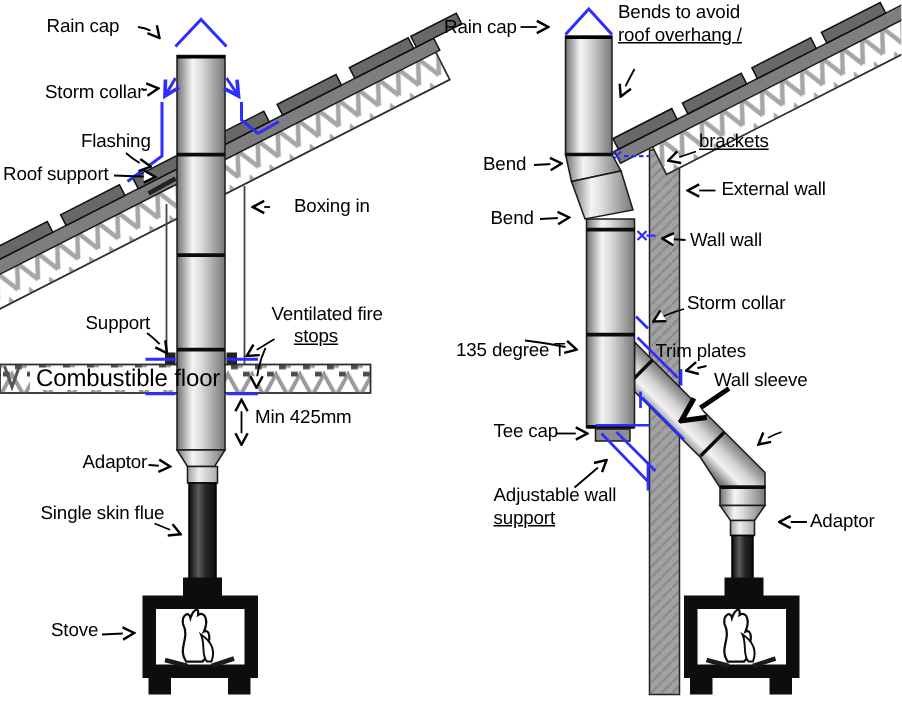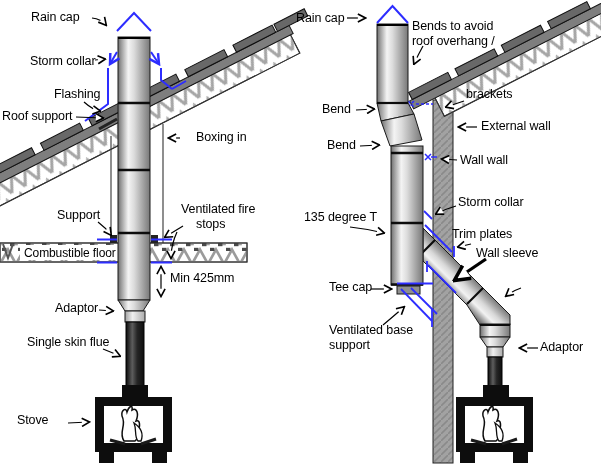"Bends to avoid" div.label { top: 19px -> 1px }
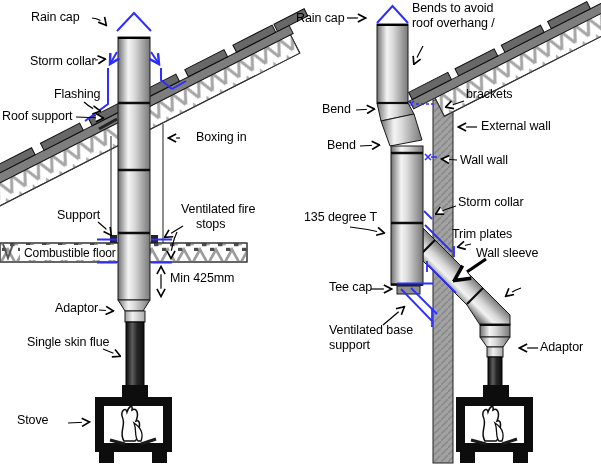"roof overhang /" .label .l2 { text-decoration: none -> underline }
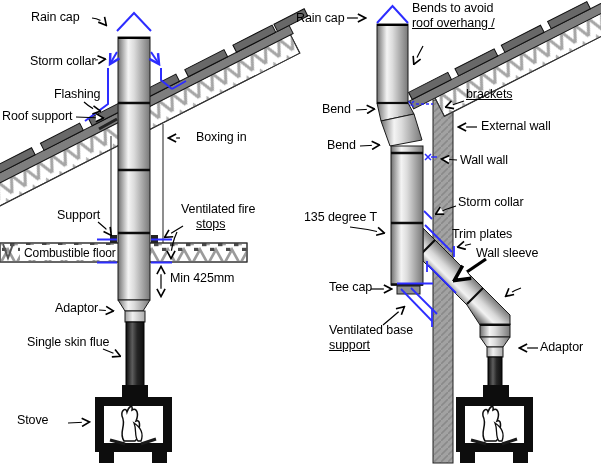"135 degree T" div.label { top: 210px -> 226px }
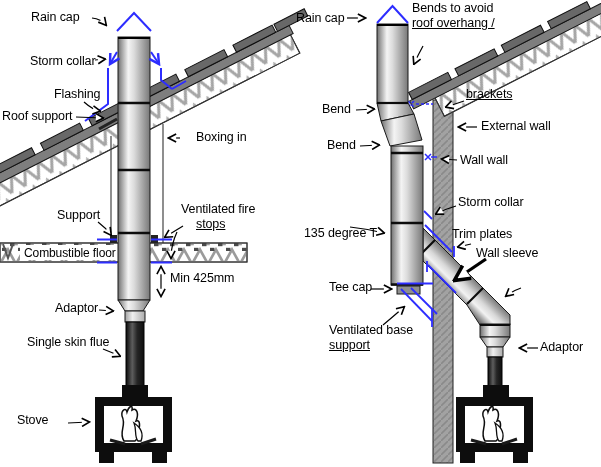"Trim plates" div.label { left: 452px -> 437px }
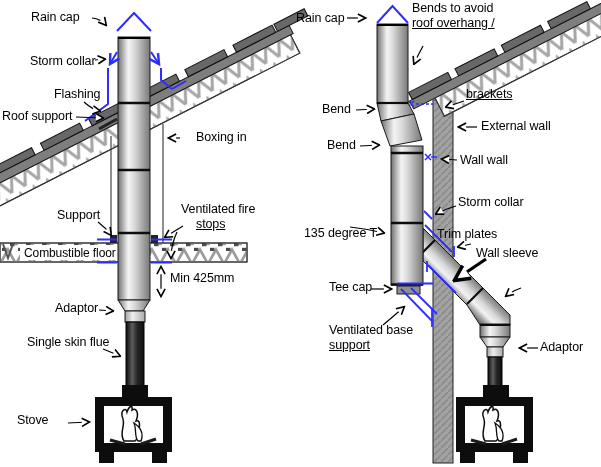"Combustible floor" div.label { font-size: 12px -> 16px }
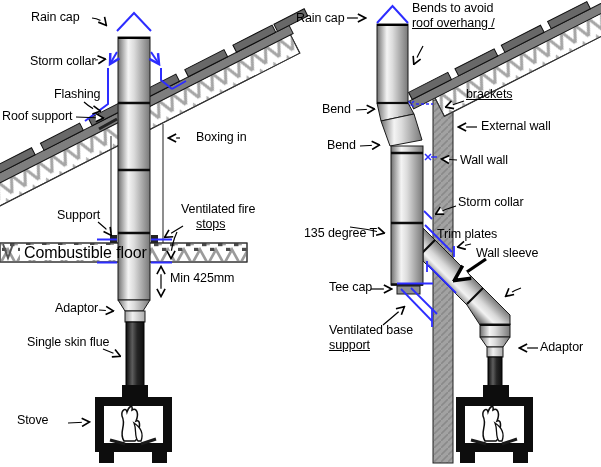"Ventilated base" span { text: Ventilated base -> Adjustable wall }
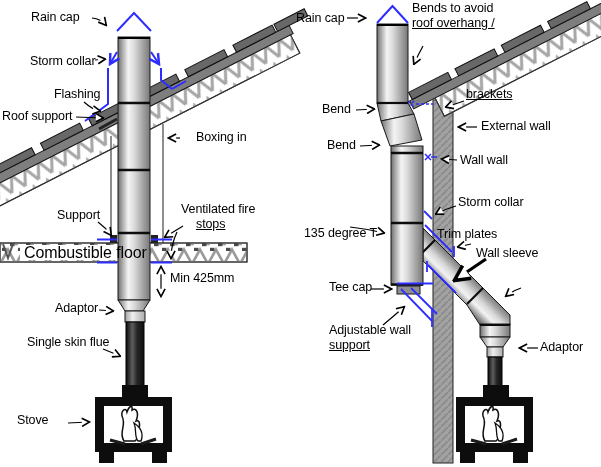"Stove" div.label { left: 17px -> 34px }
